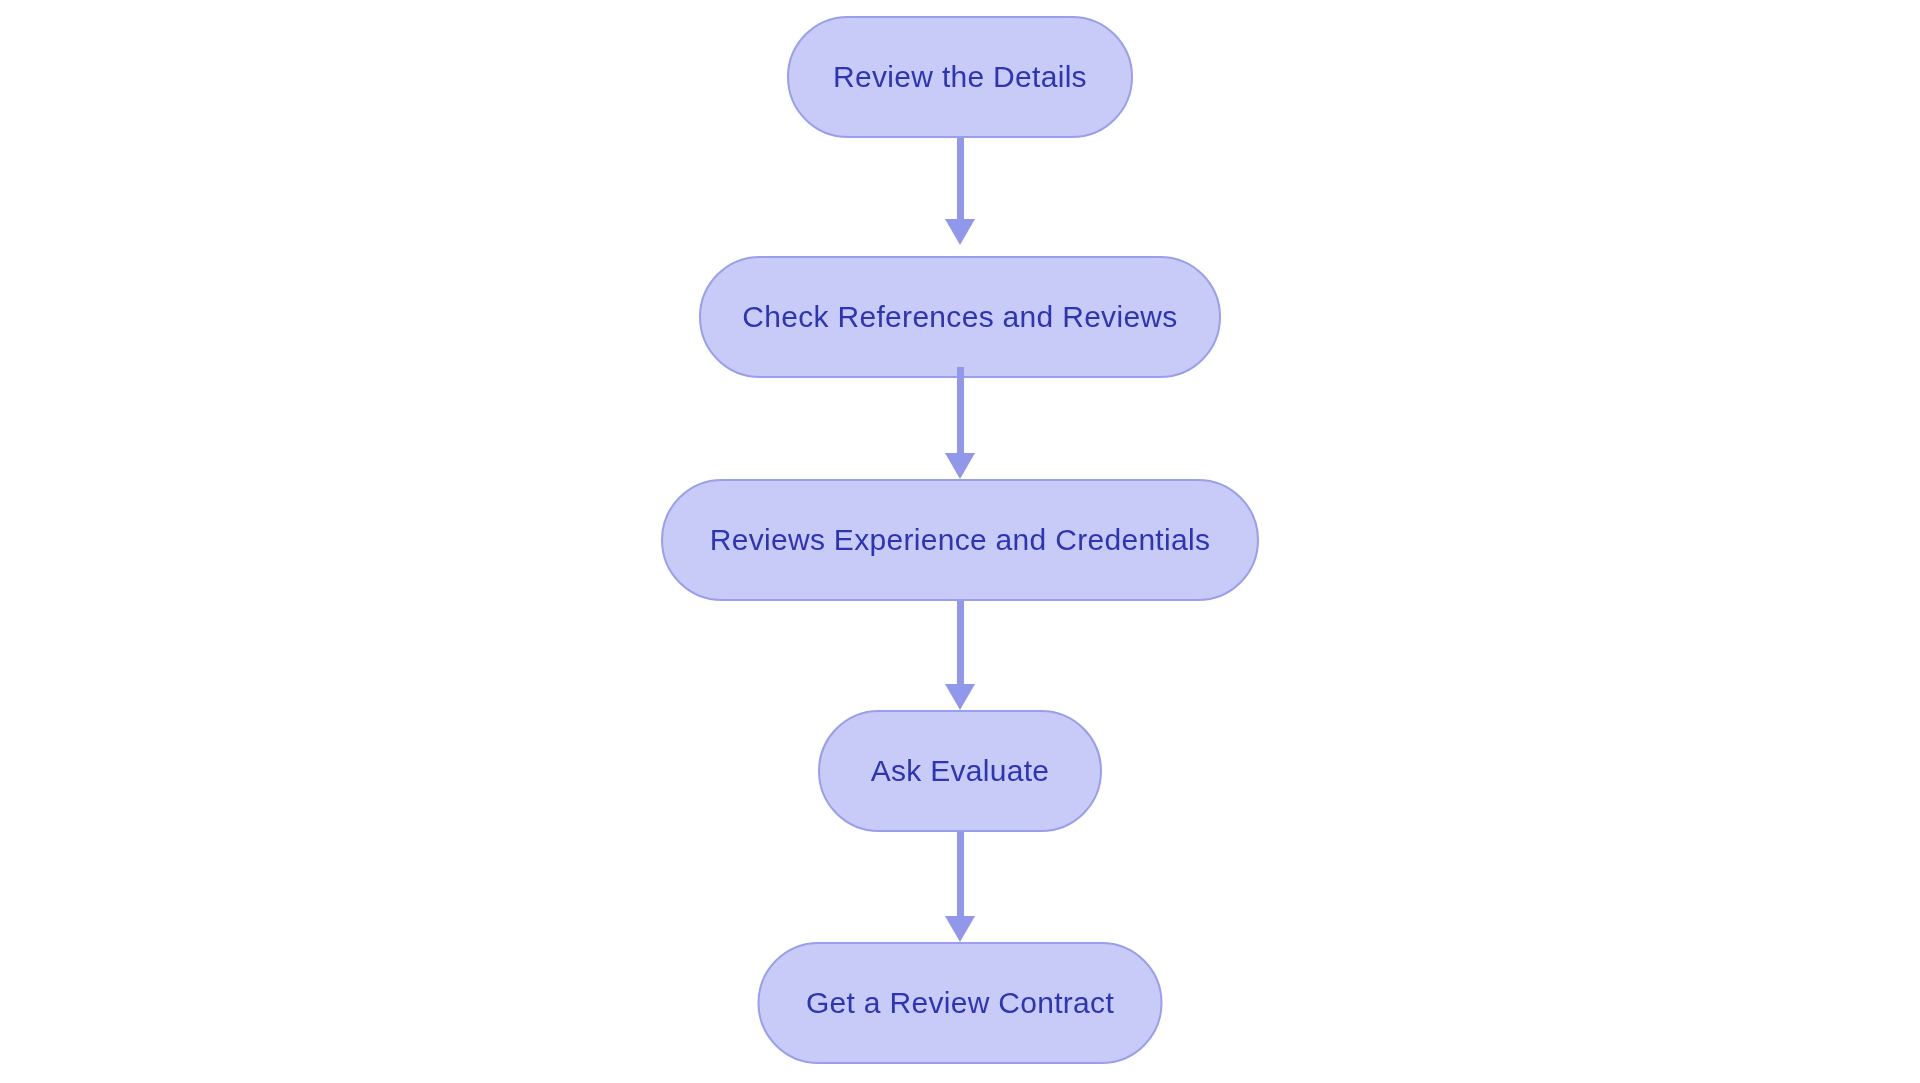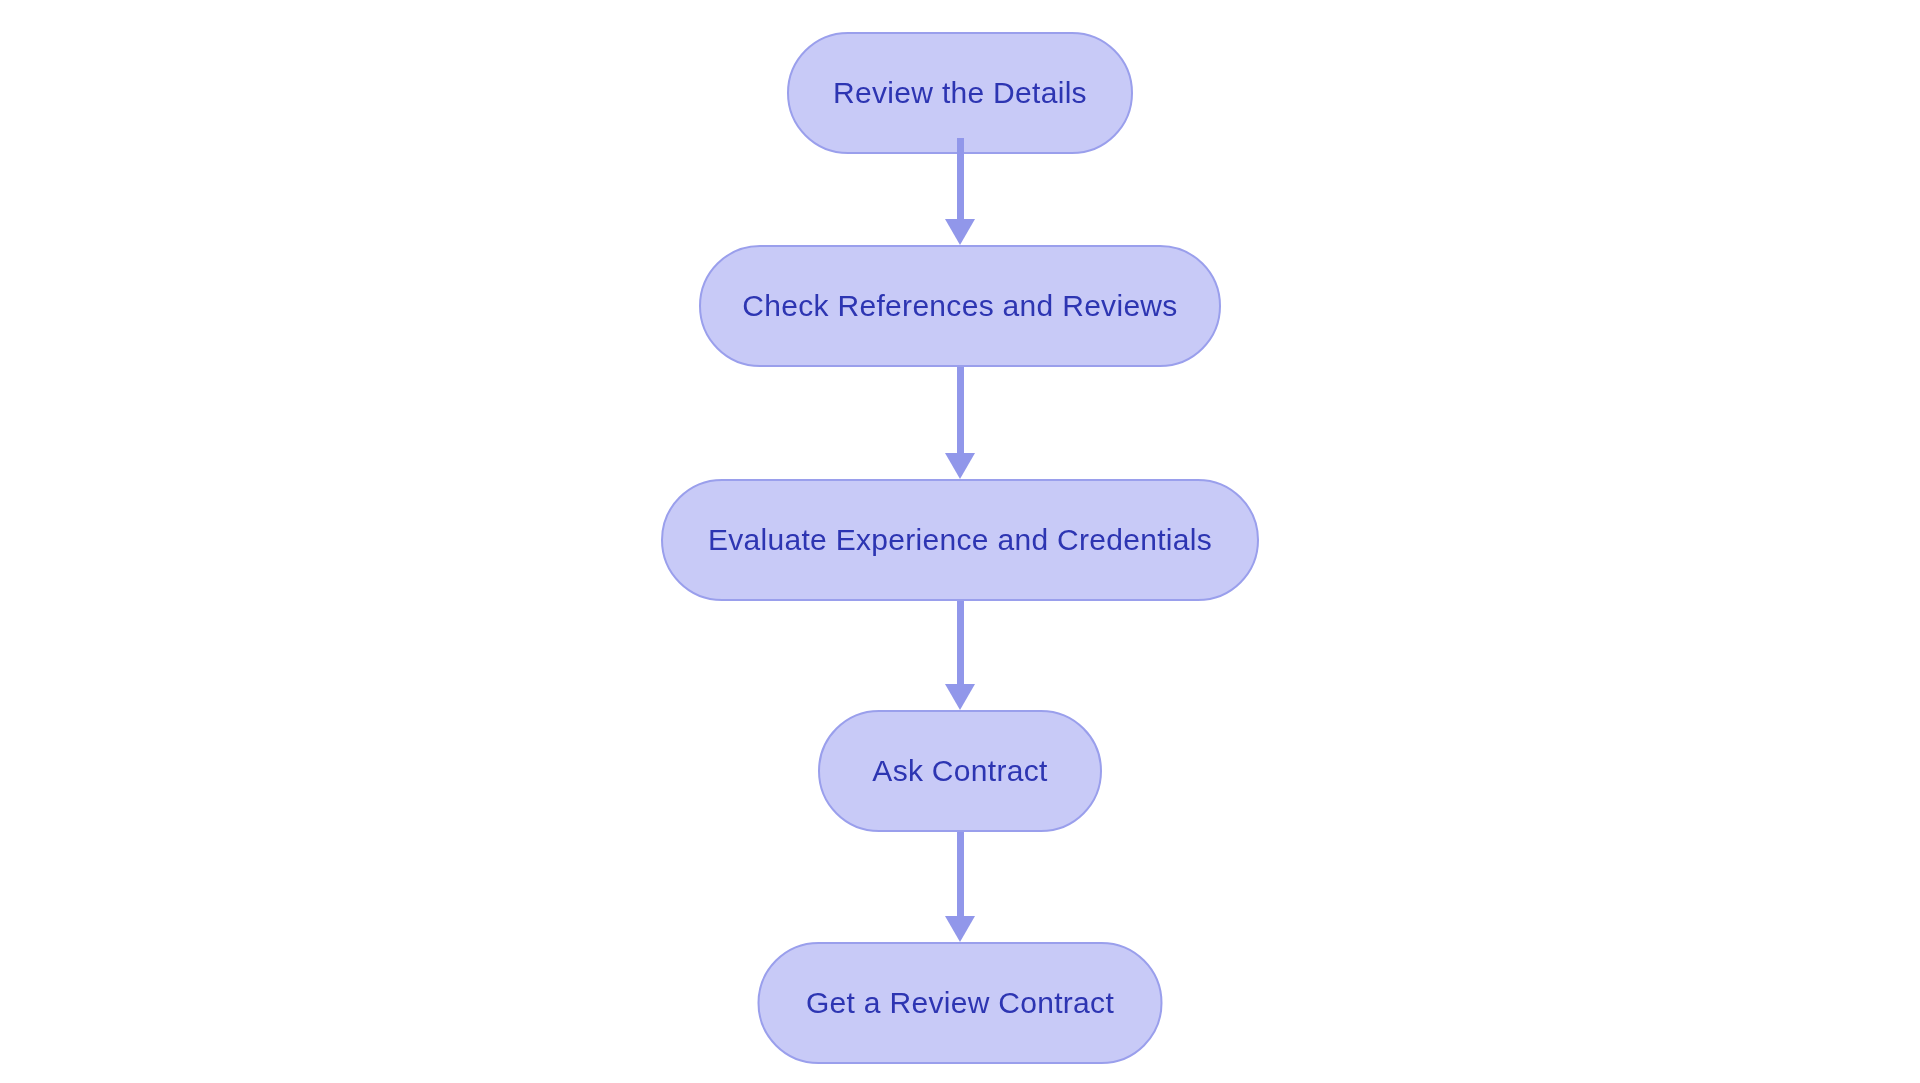"Review the Details" .n1 { top: 32px -> 16px }
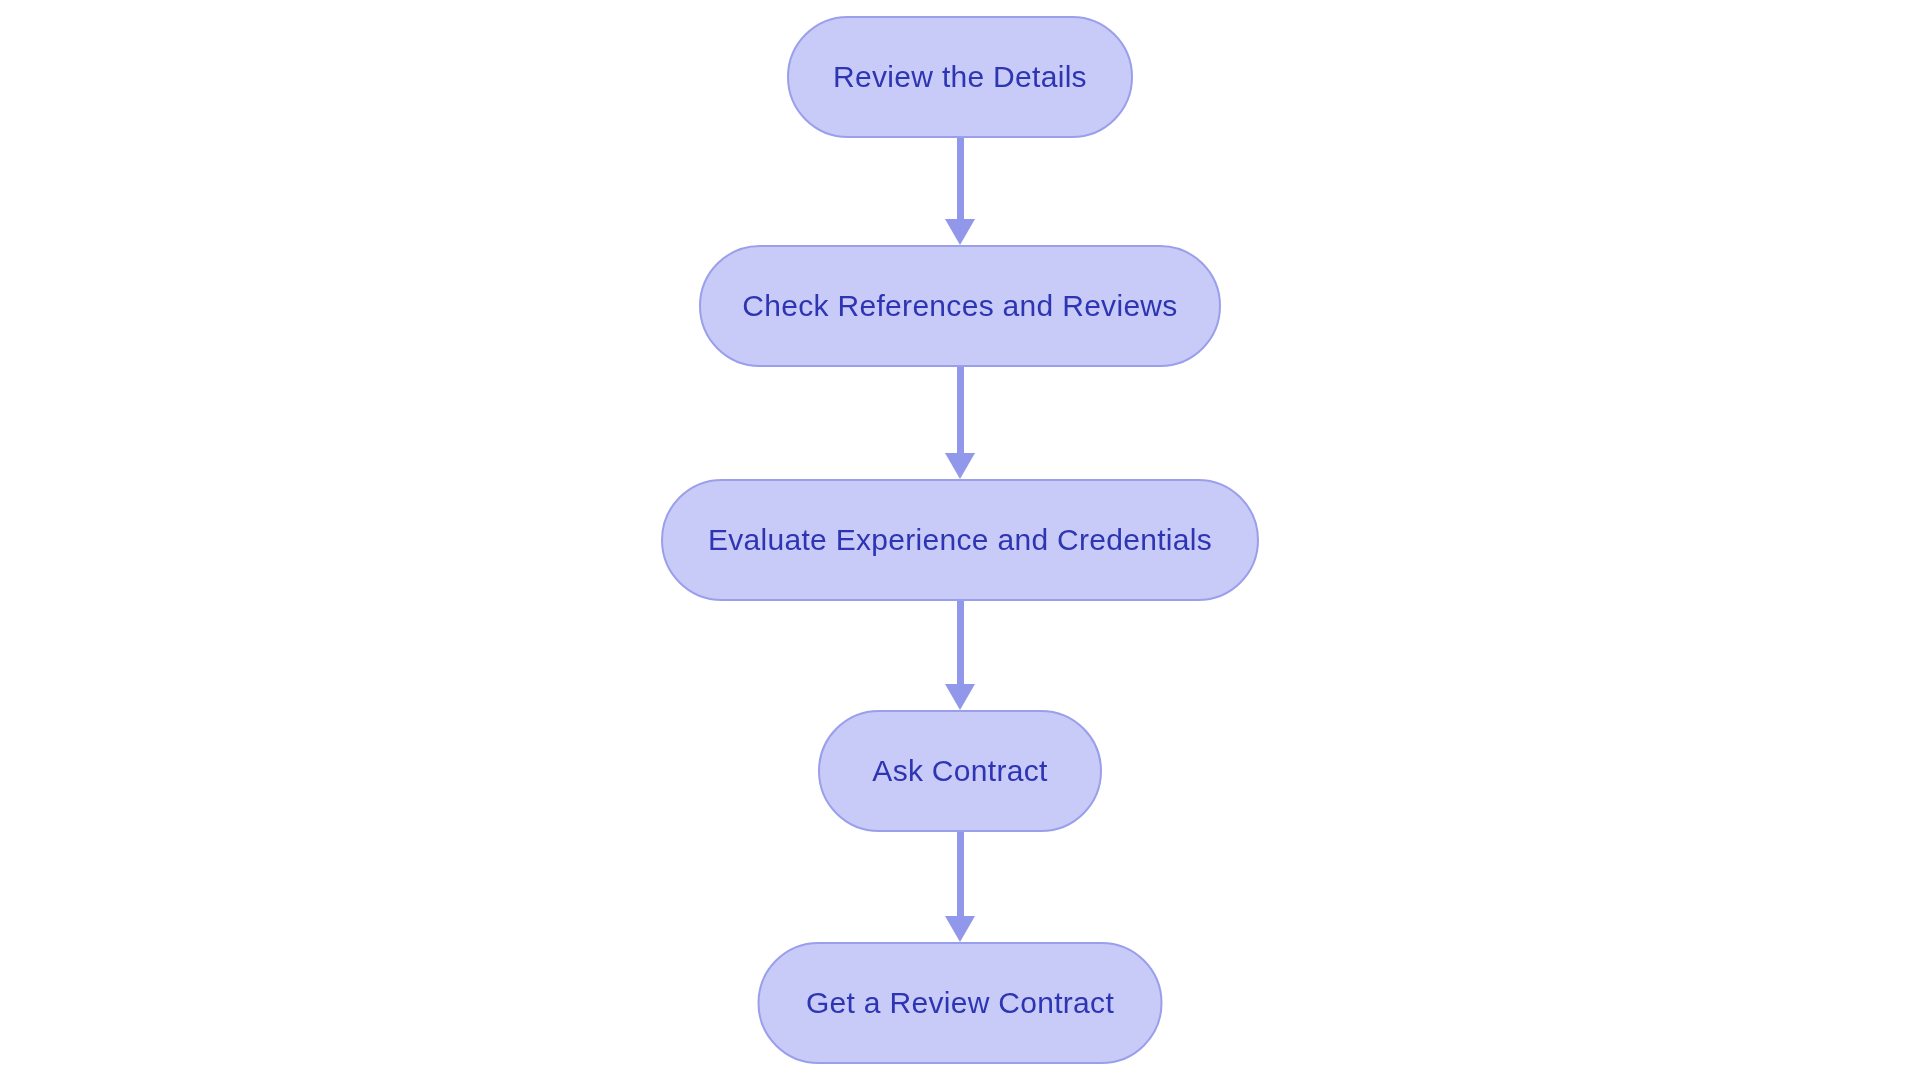"Check References and Reviews" .n2 { top: 245px -> 256px }
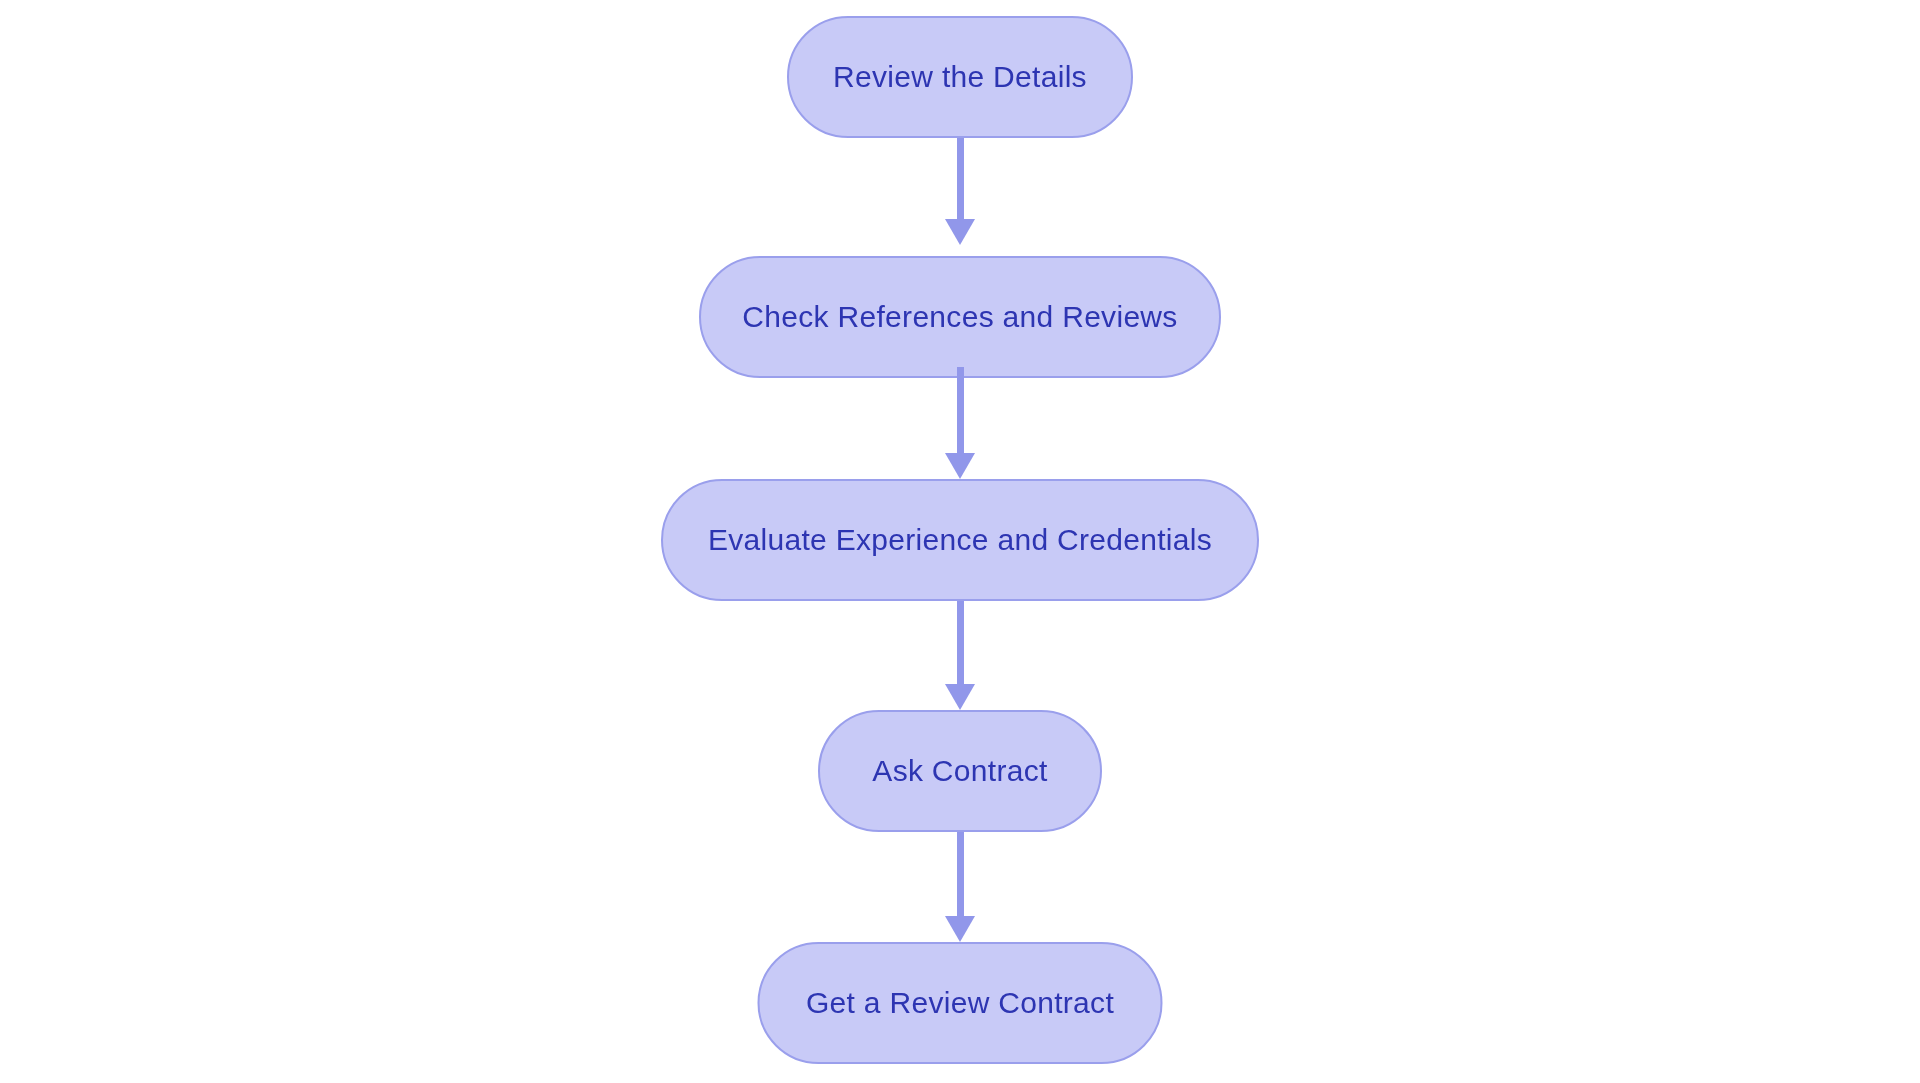"Evaluate Experience and Credentials" span { text: Evaluate -> Reviews }
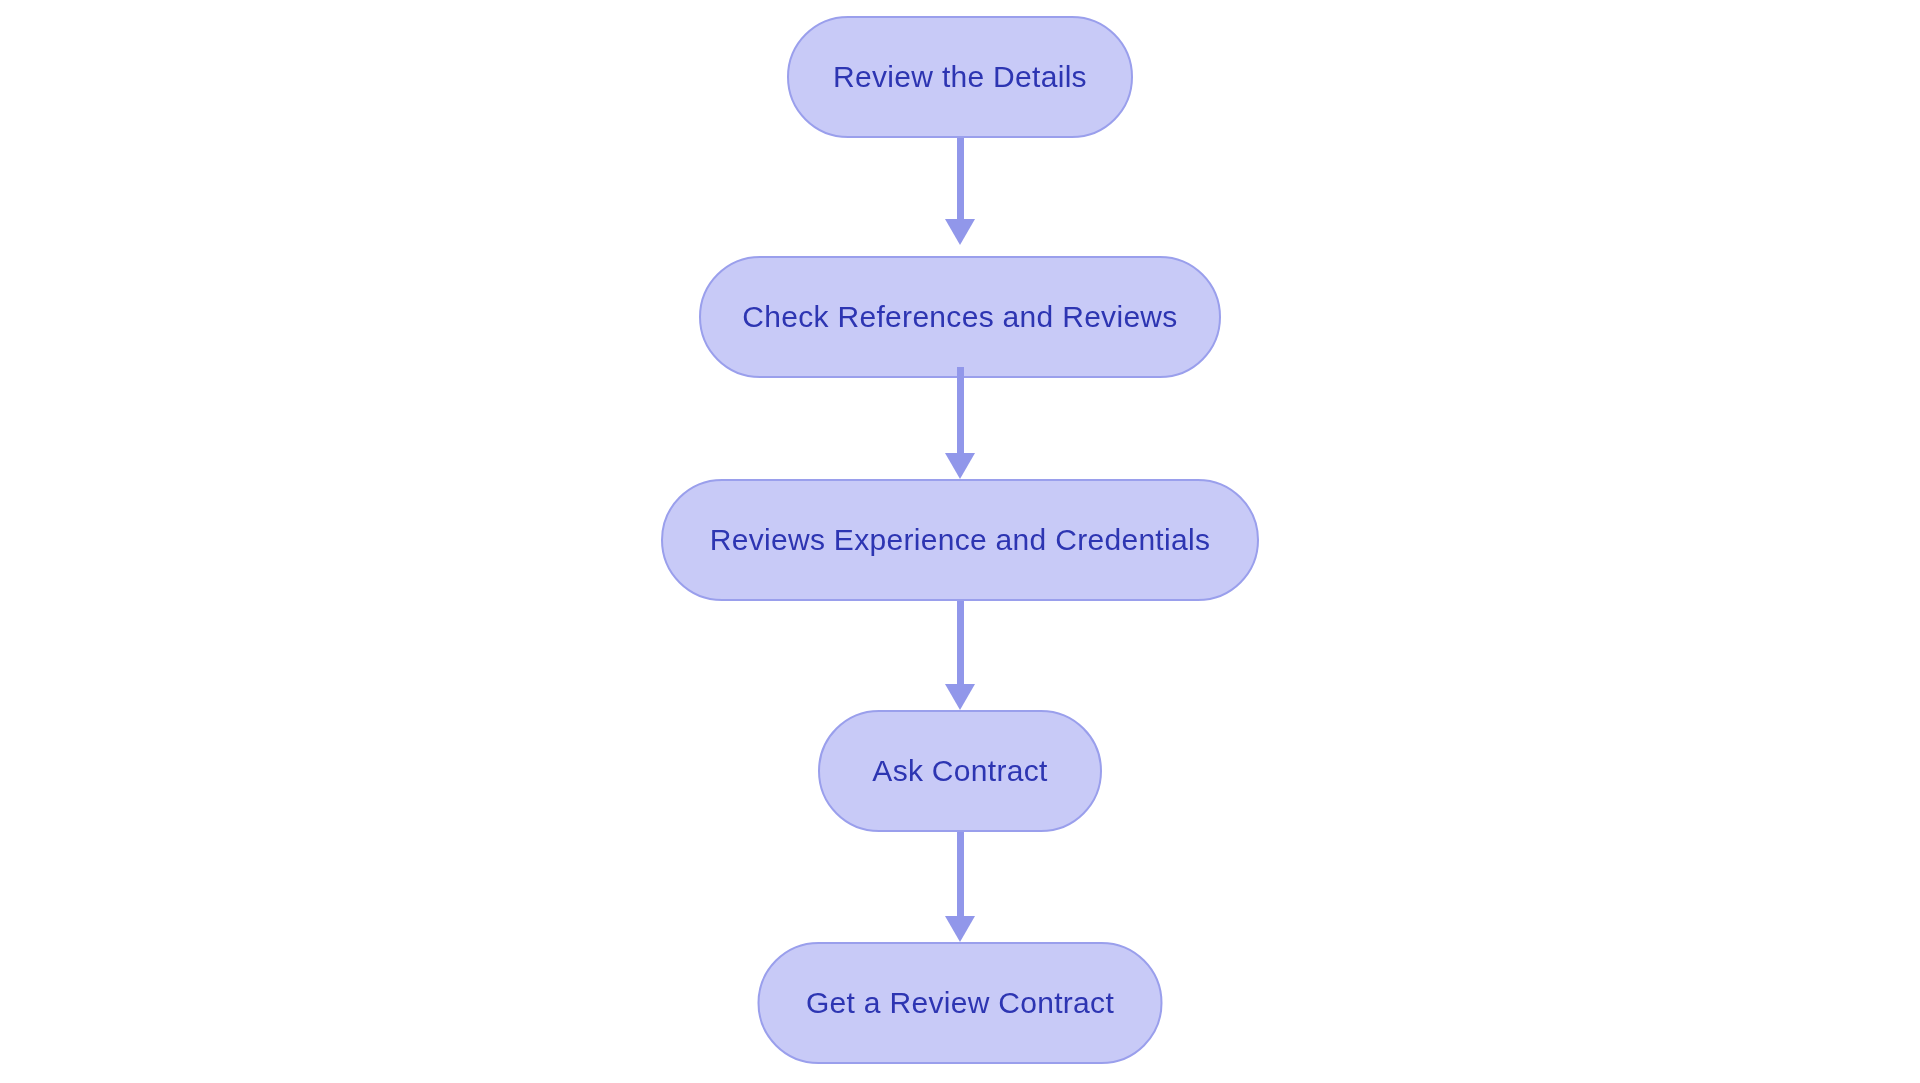"Ask Contract" span { text: Contract -> Evaluate }
